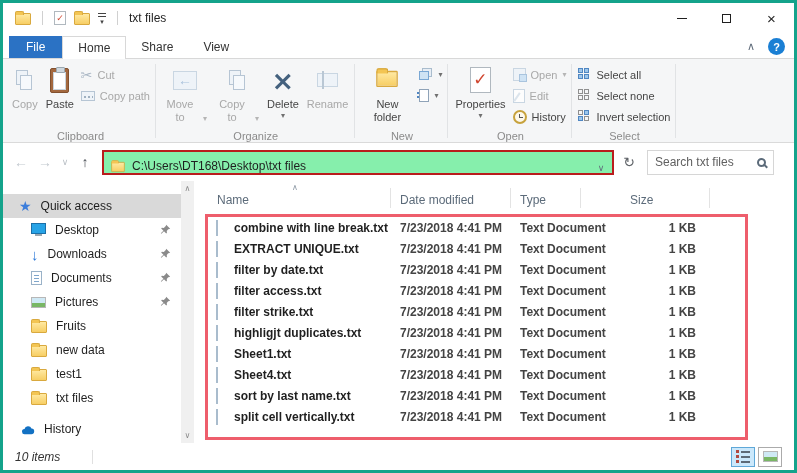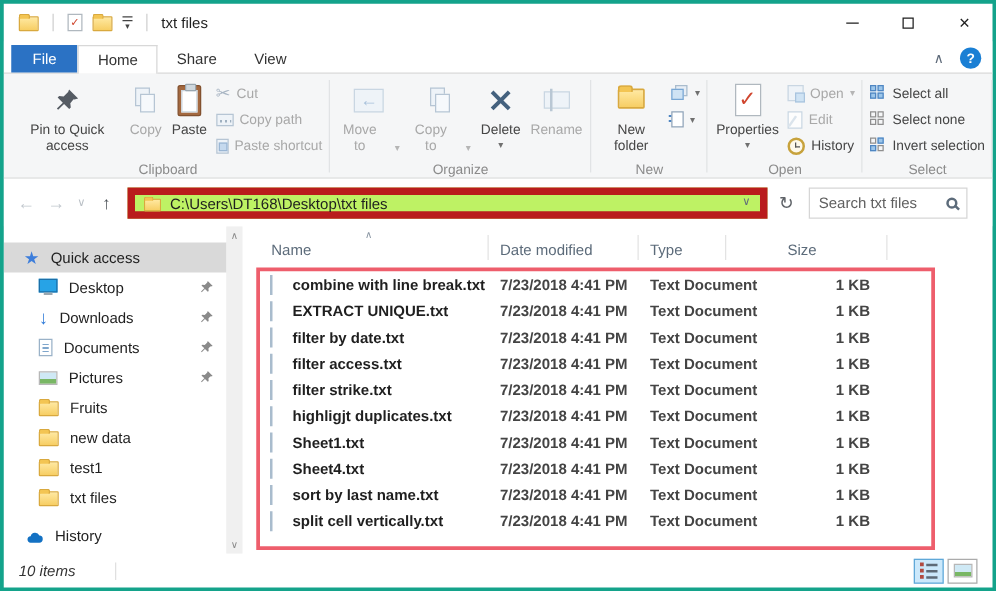"Pin to Quick access" div.bigbtn { html: <div> <span> <svg> <path></path> </svg> </span> <span>Pin to Quick access</span> </div> -> none }
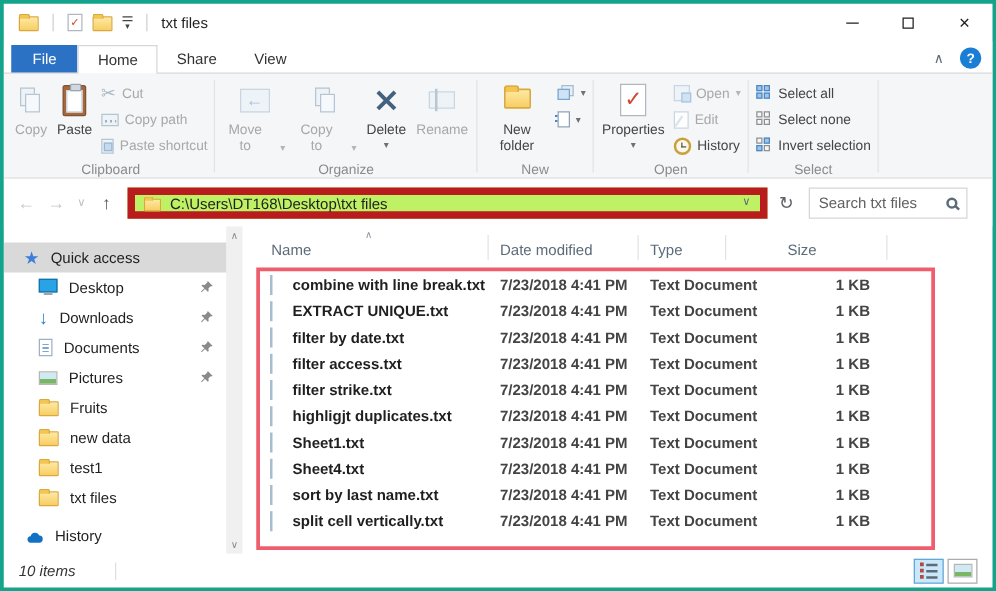"Move to" .lblrow { gap: 11px -> 6px }
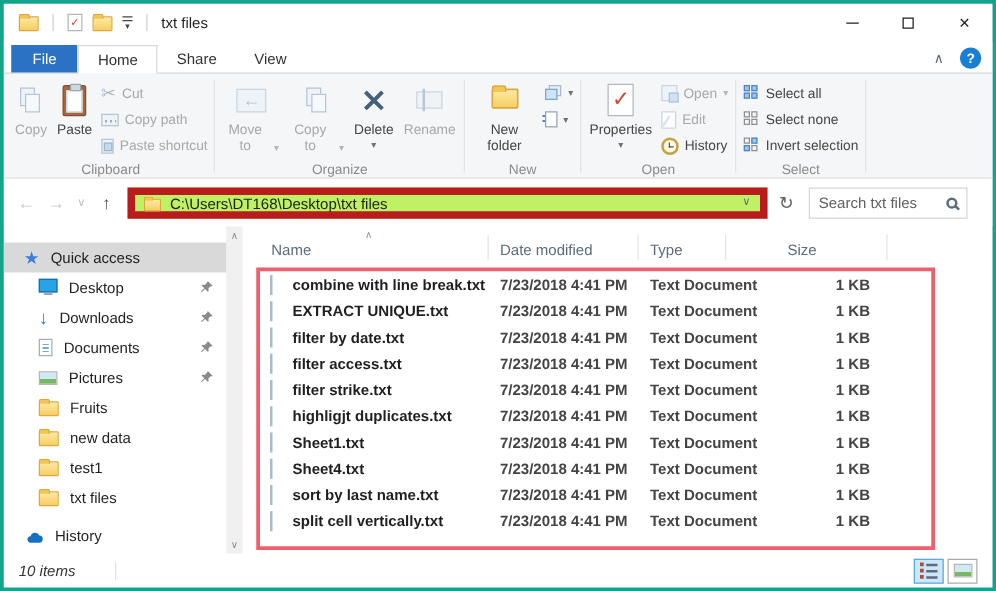"Paste shortcut" div.smallbtn { html: <div> <span></span> <span>Paste shortcut</span> </div> -> none }
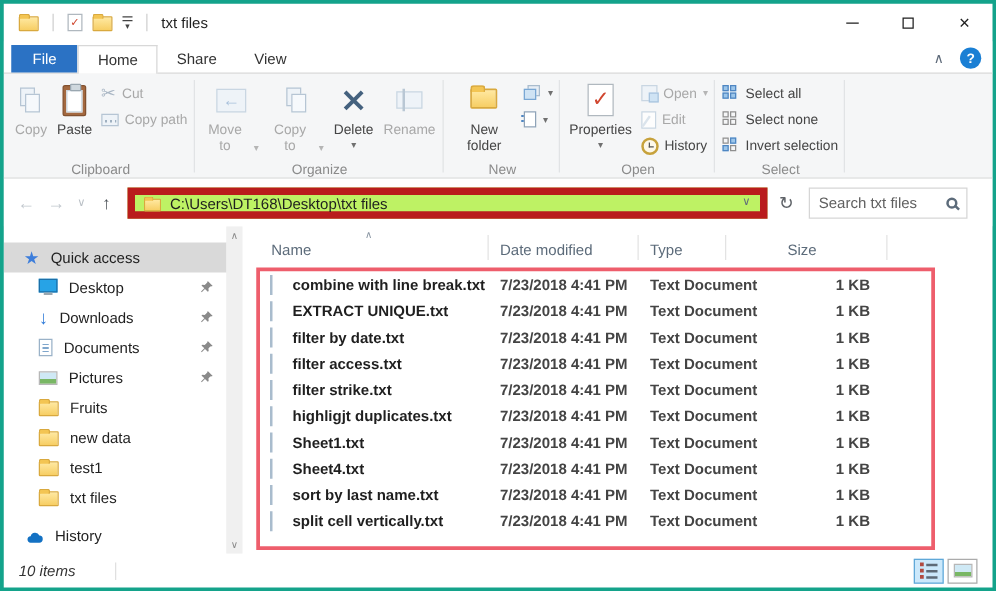"C:\Users\DT168\Desktop\txt files" .addressbox { align-items: flex-start -> flex-end; background: #bef264 -> #86efac; border: 6px solid #b91c1c -> 2px solid #b91c1c }
